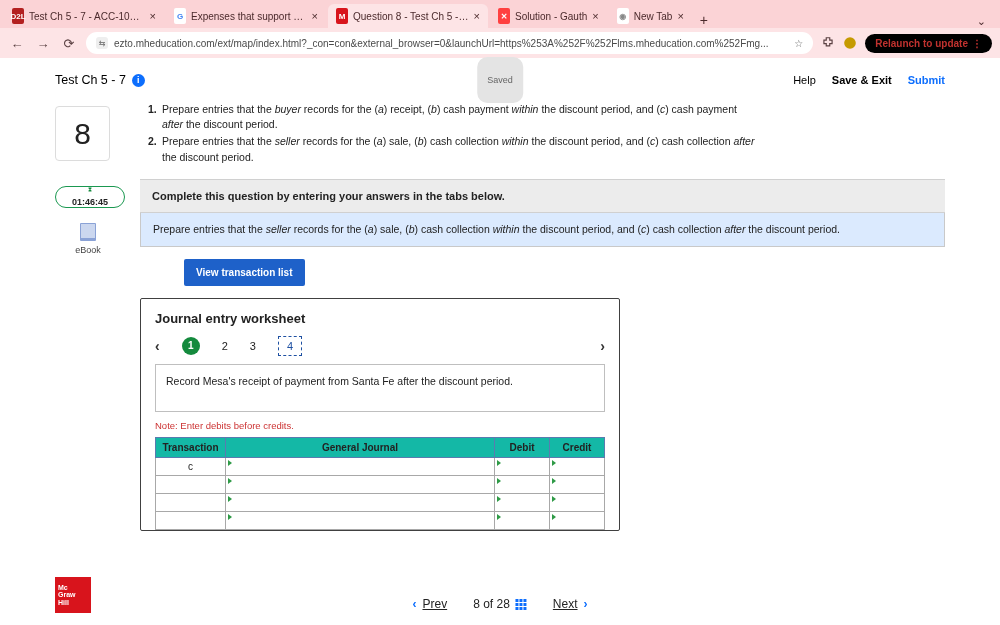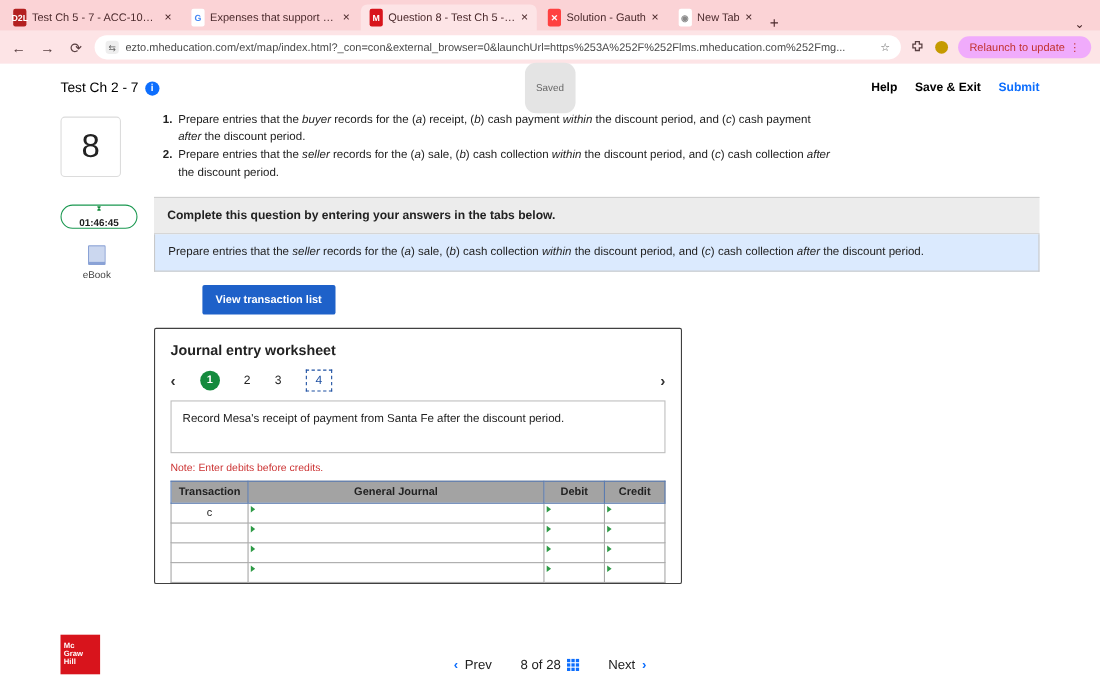"Relaunch to update" .relaunch { background: #f0abfc -> #000000; font-weight: none -> bold }
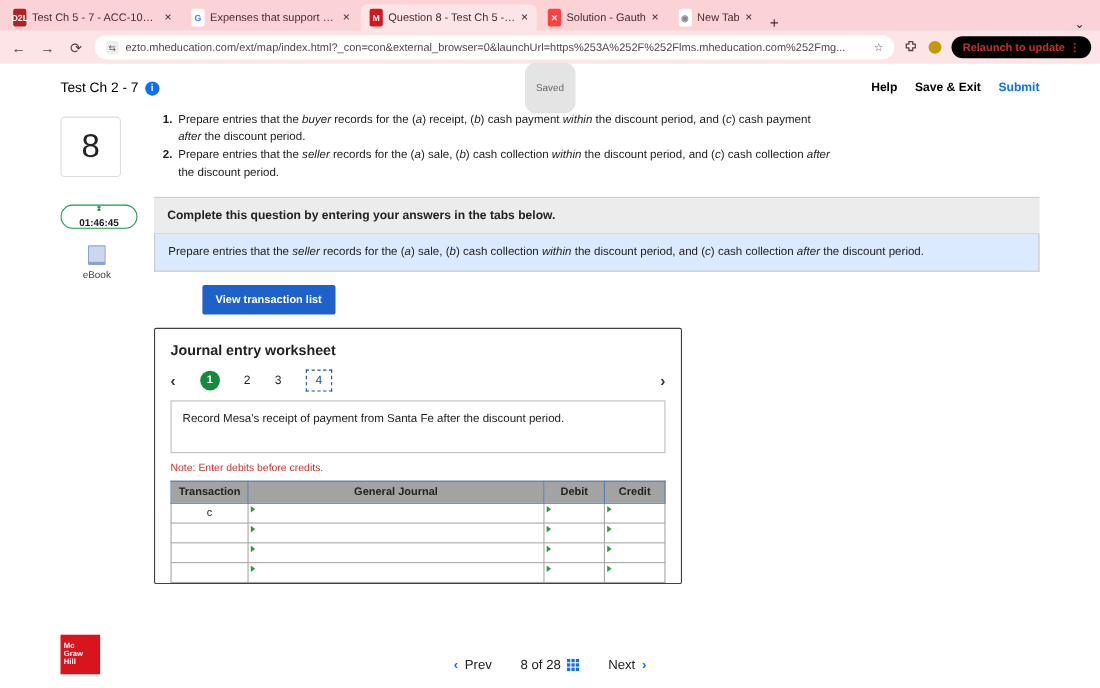"Test Ch 2 - 7" span.app-title { text: 2 -> 5 }
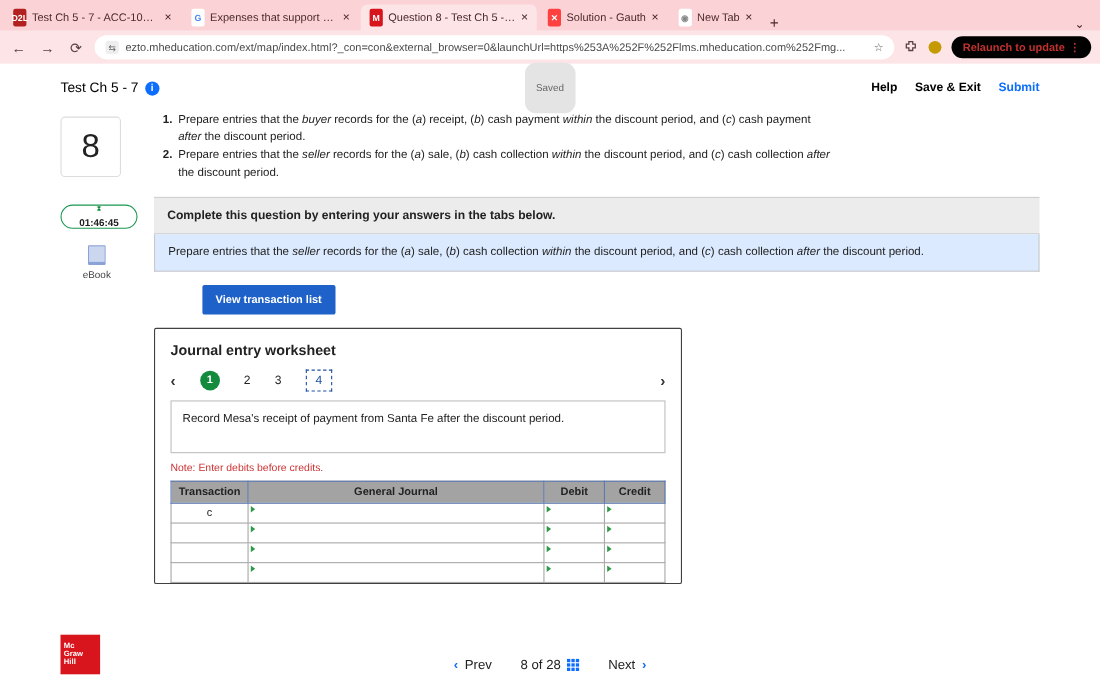"Help" .hdr-right .help { font-weight: 700 -> 400 }
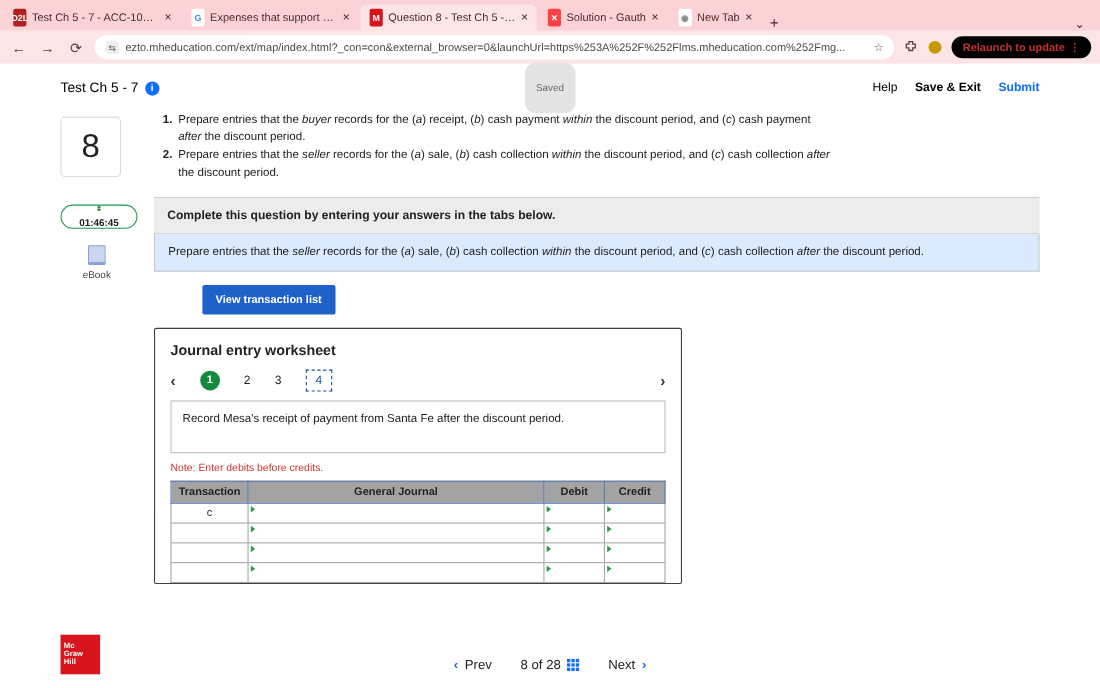"Transaction" .je-table th { background: #a3a3a3 -> #14b8a6 }
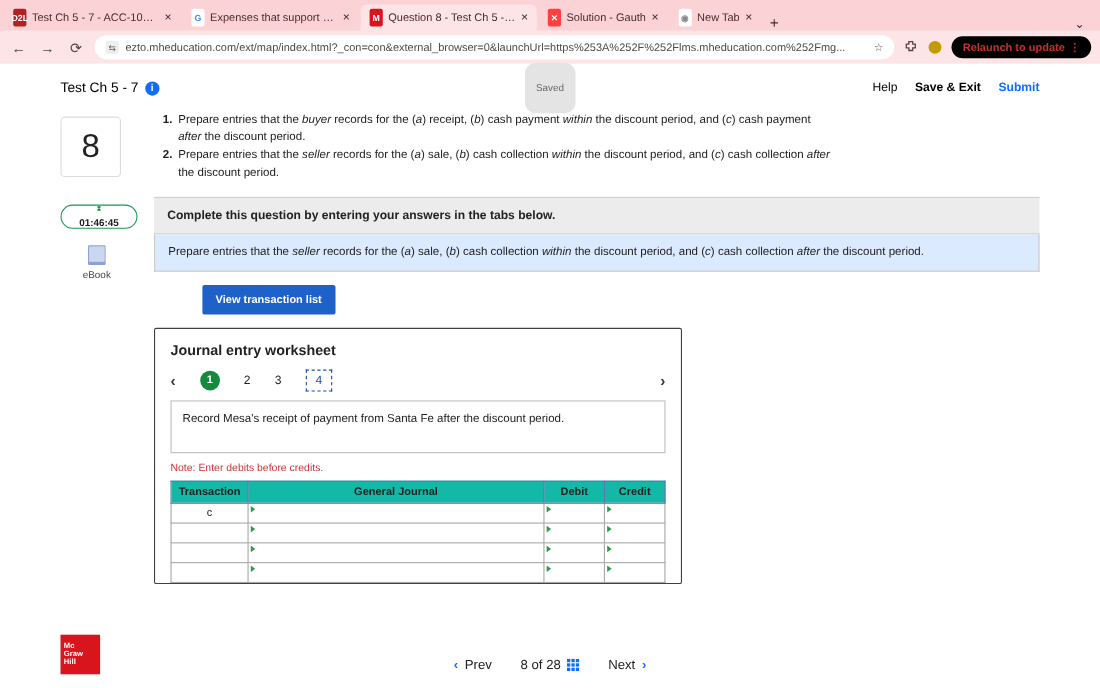"Prev" .pager .u { text-decoration: none -> underline }
